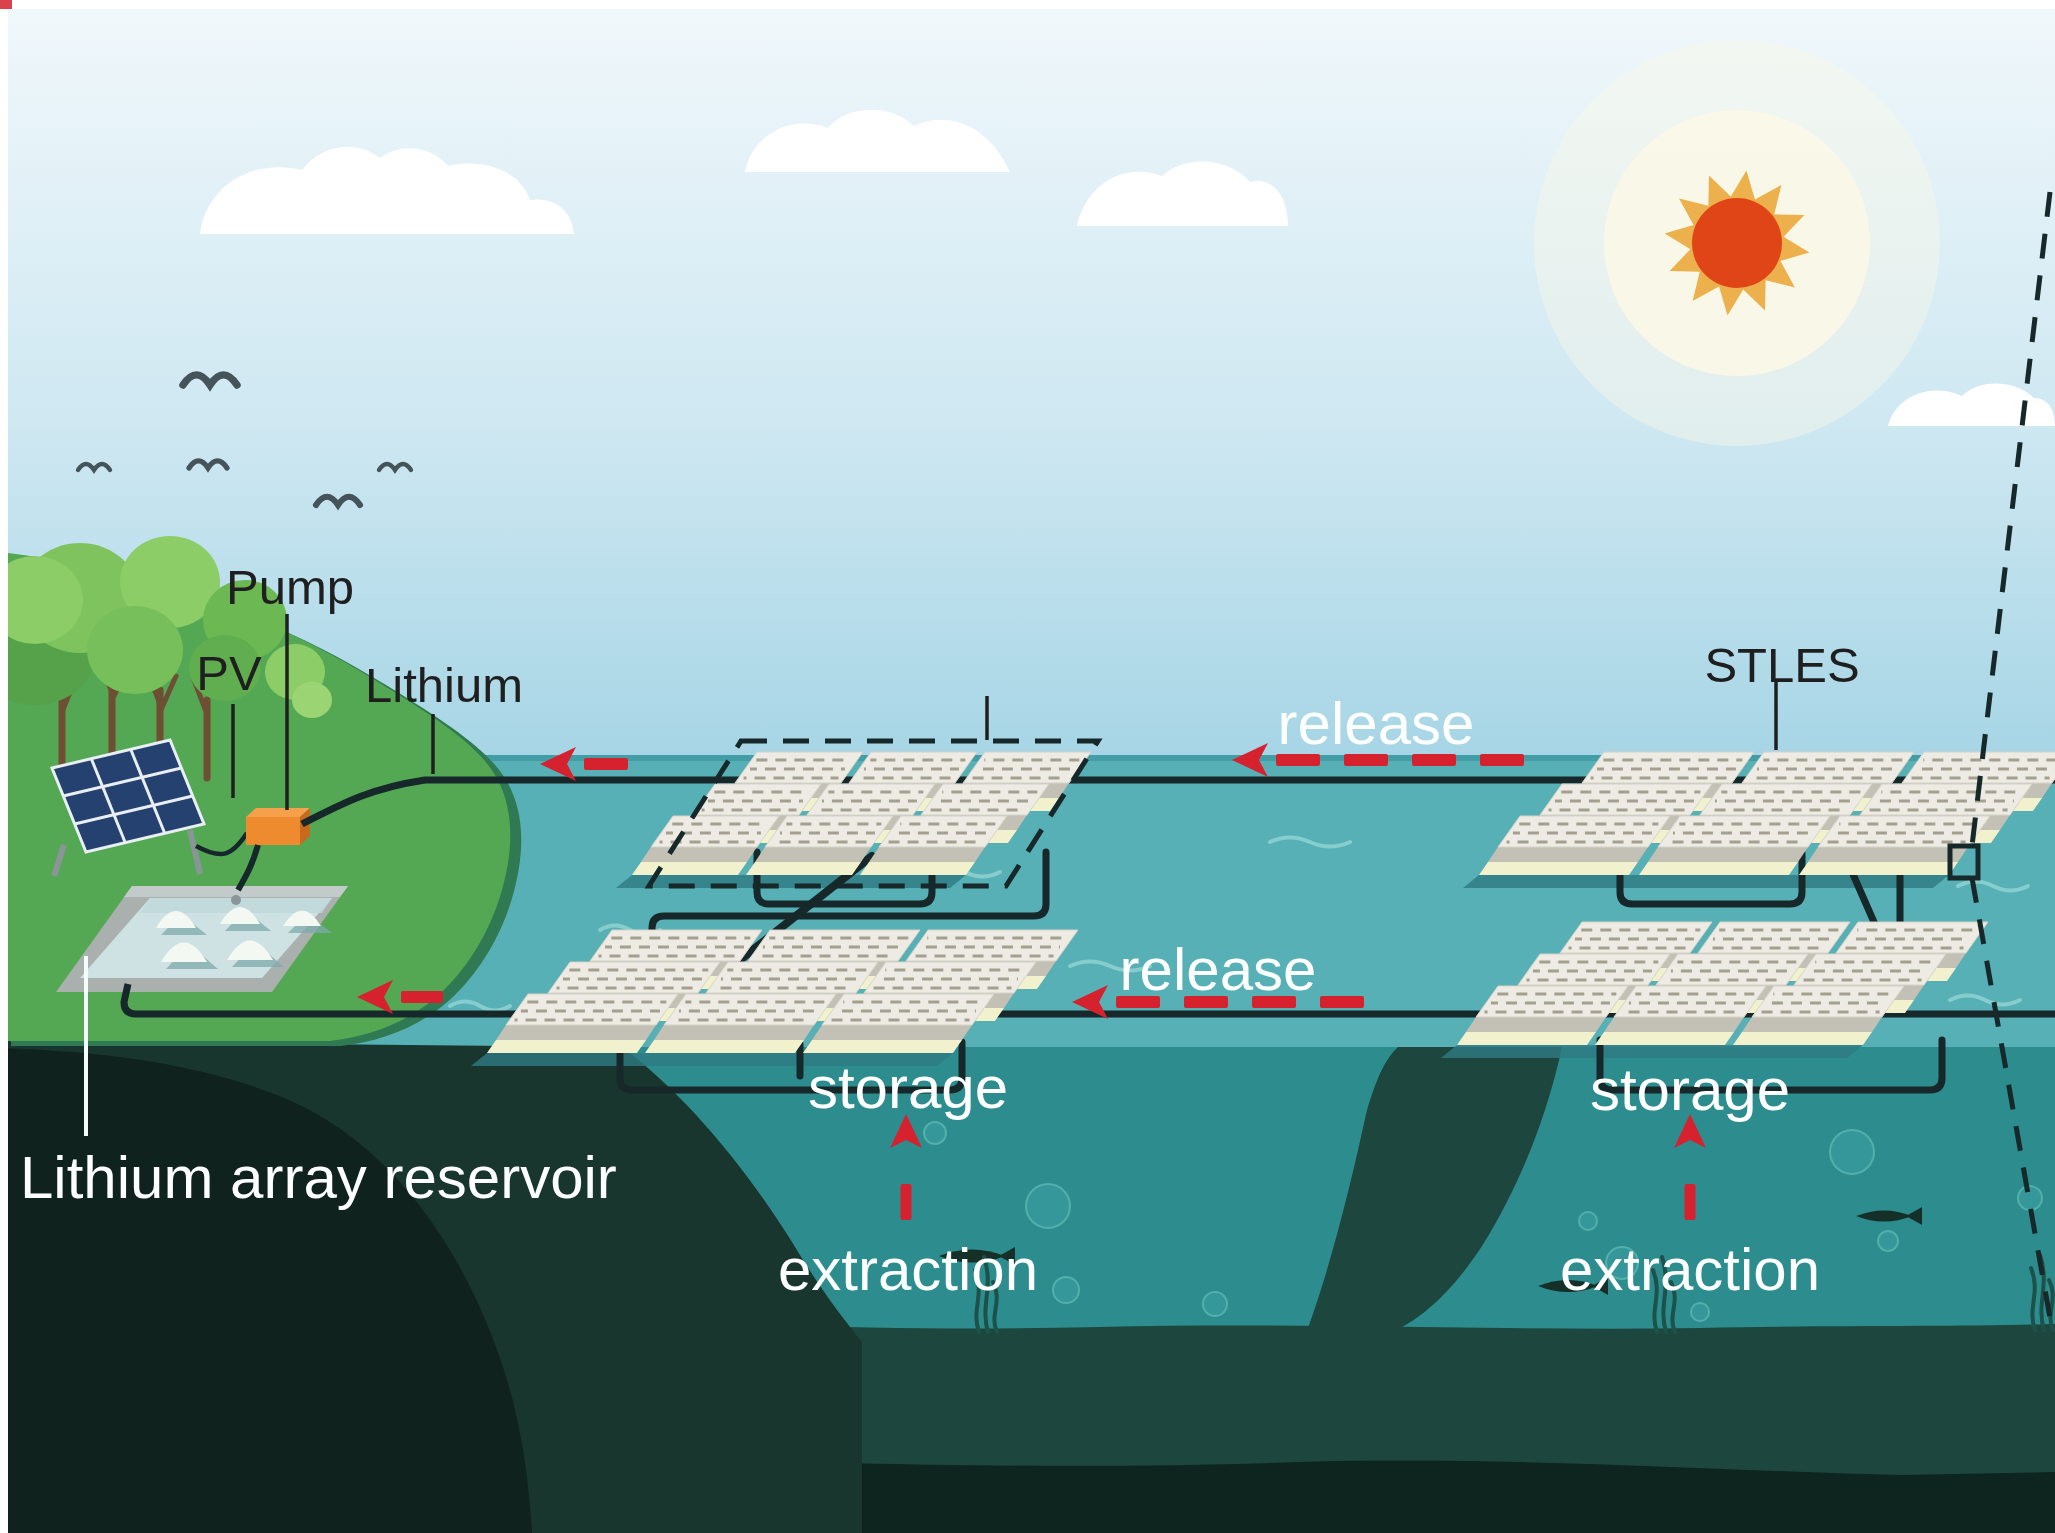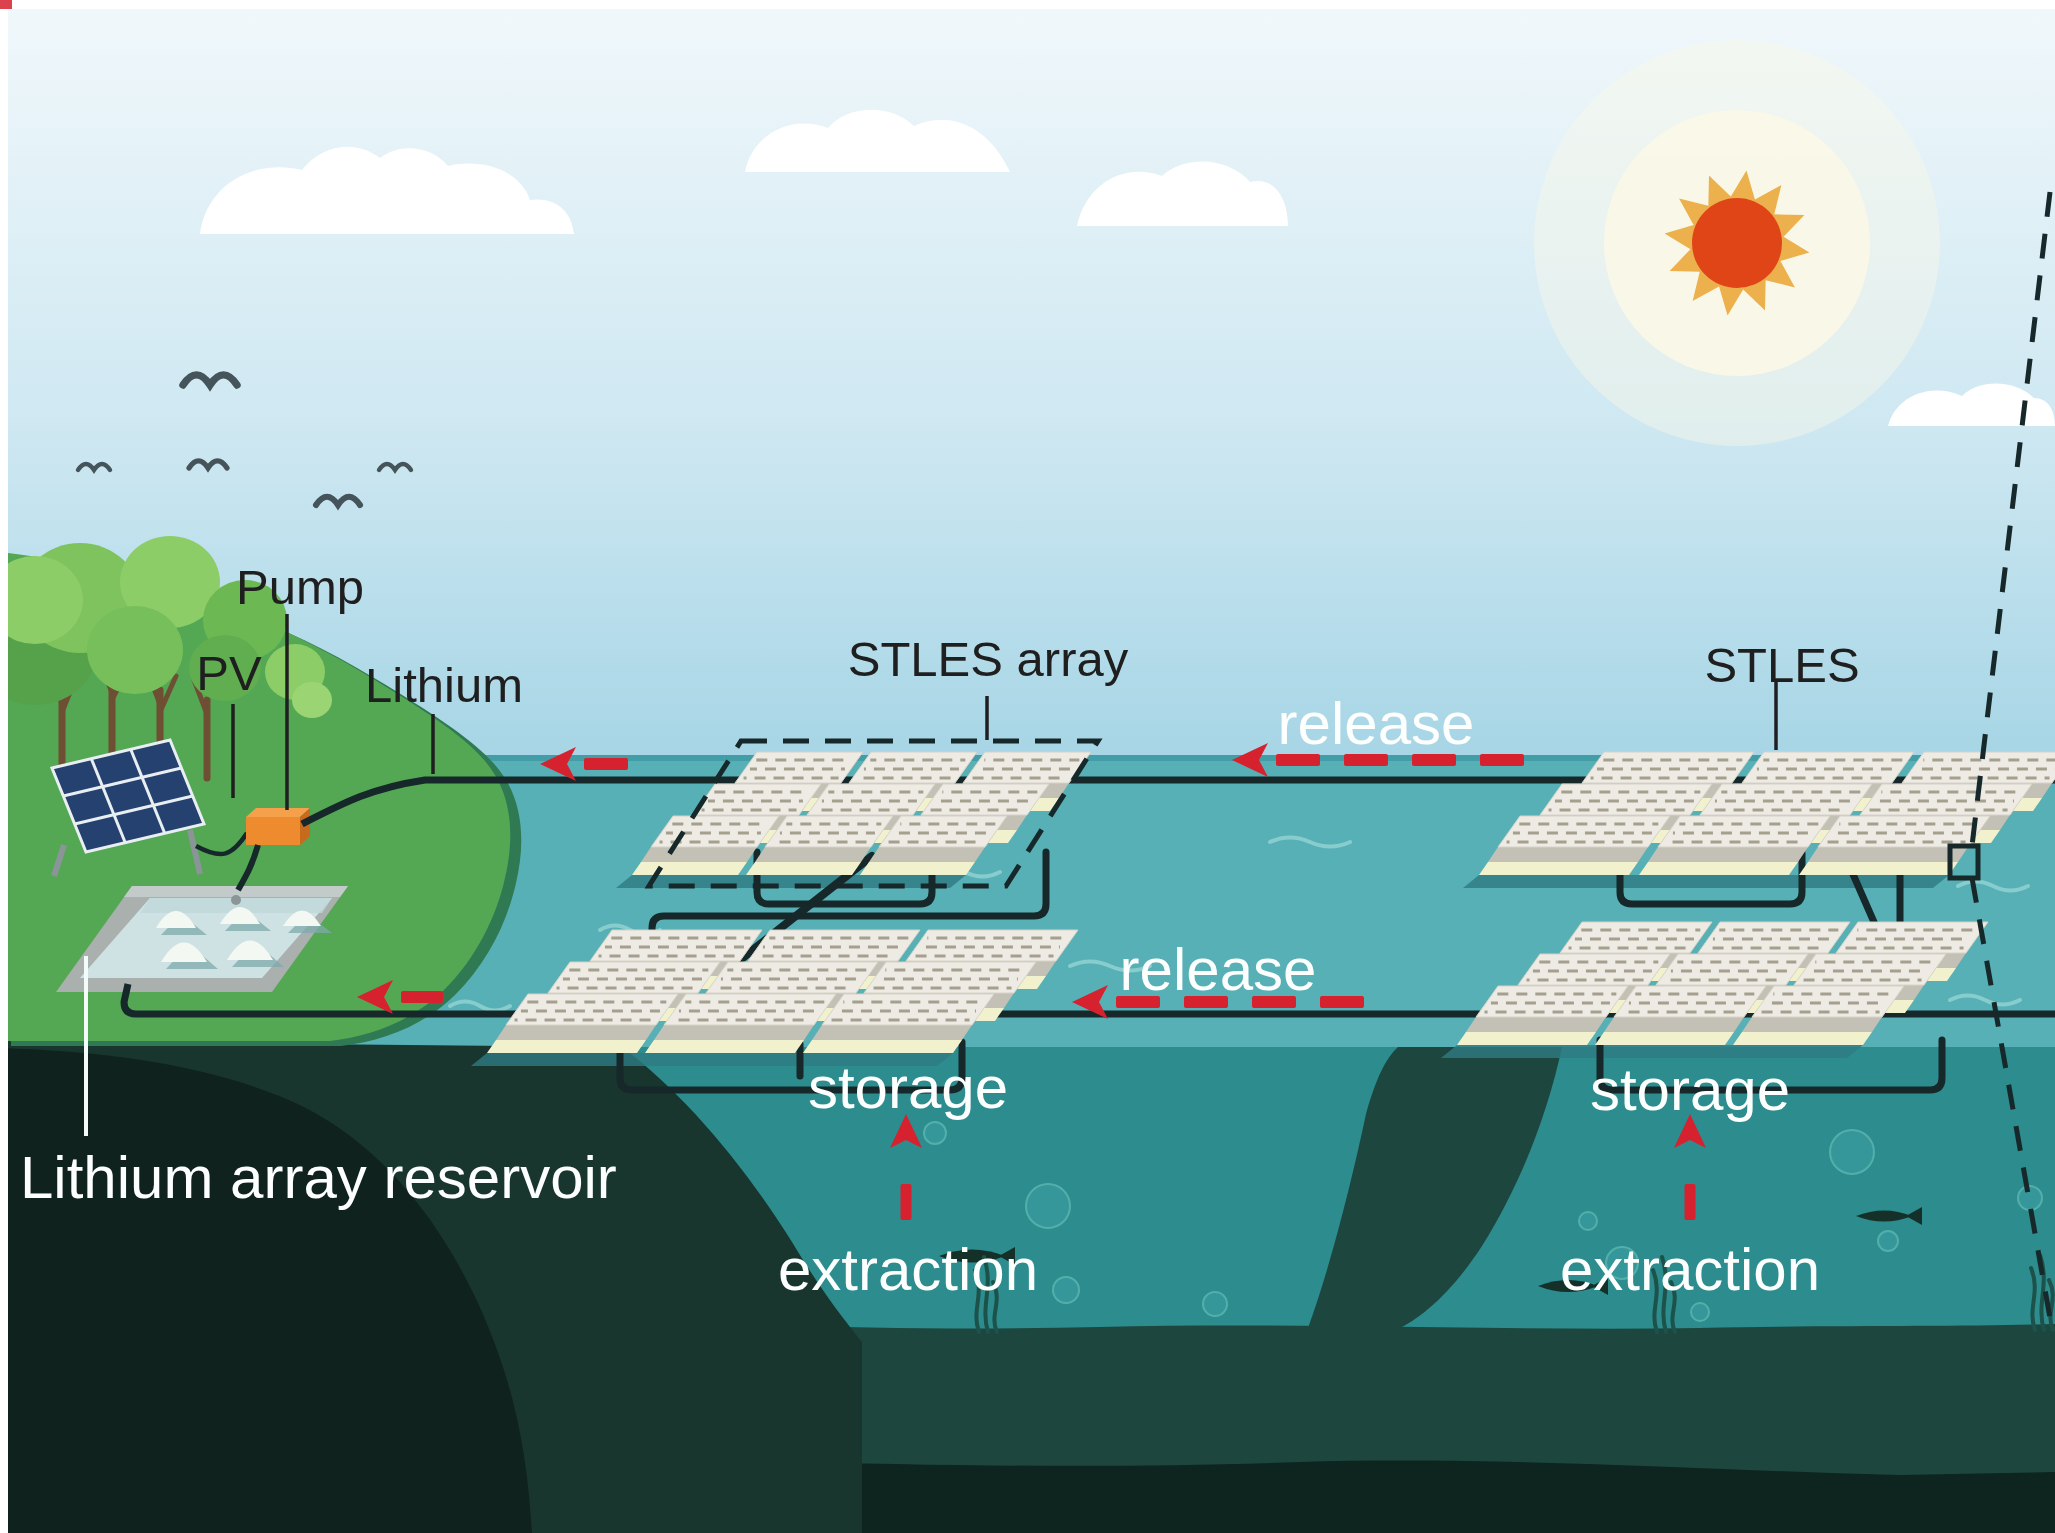"Pump" div.lbl { left: 300px -> 290px }
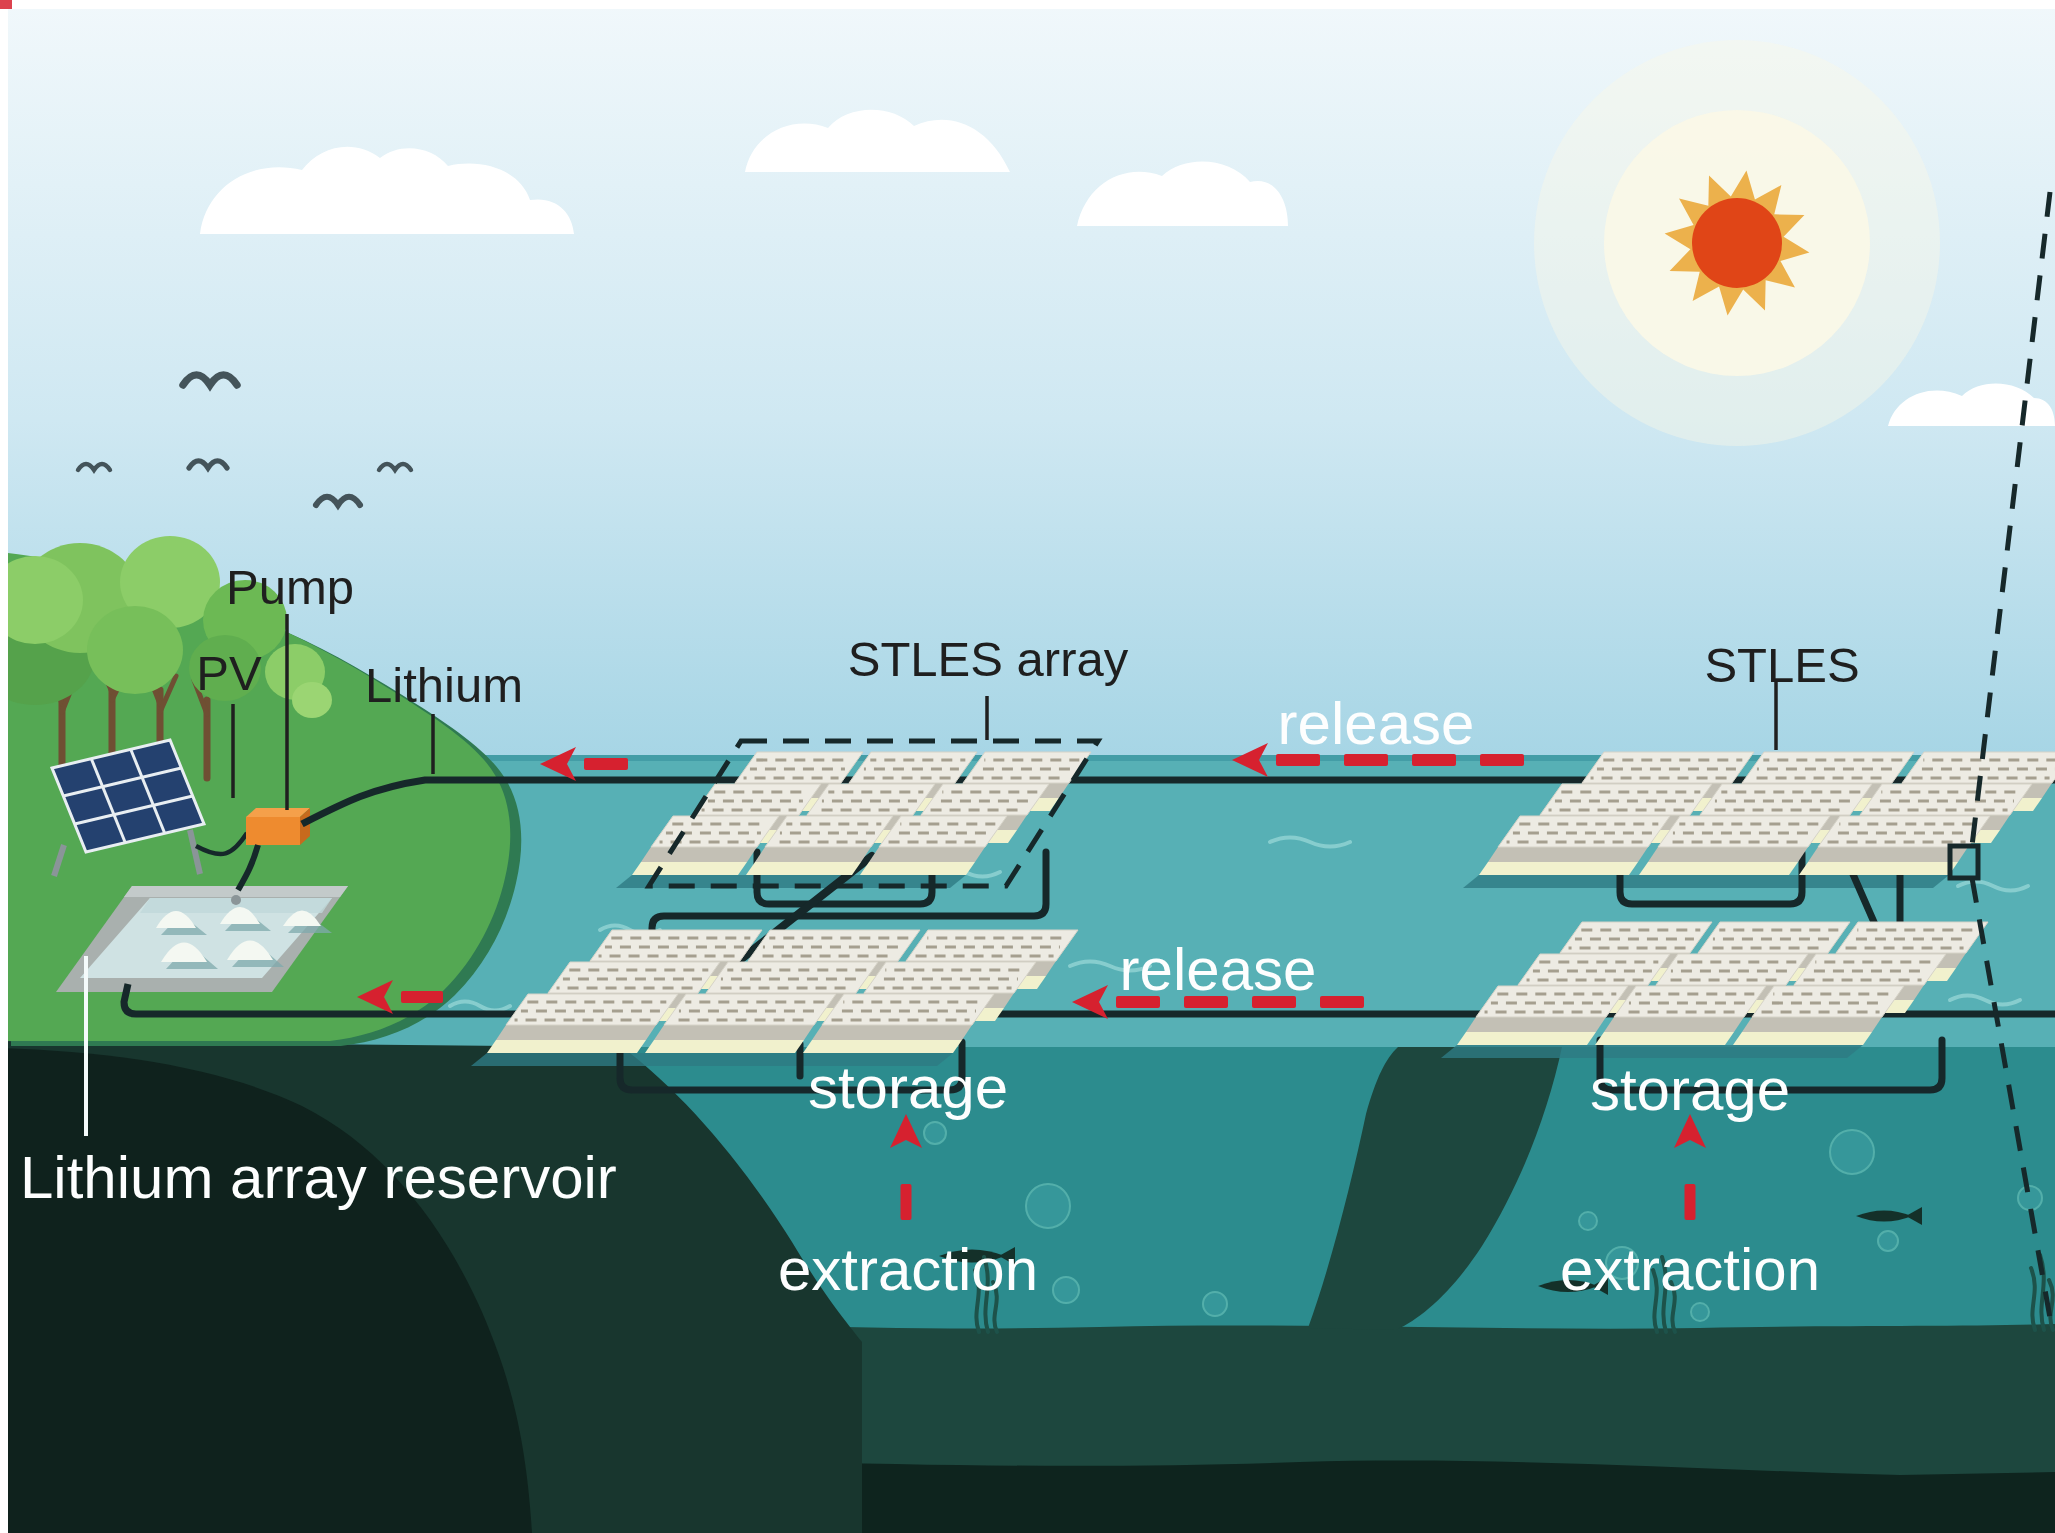"STLES array" div.lbl { html: <div>STLES array</div> -> none }
